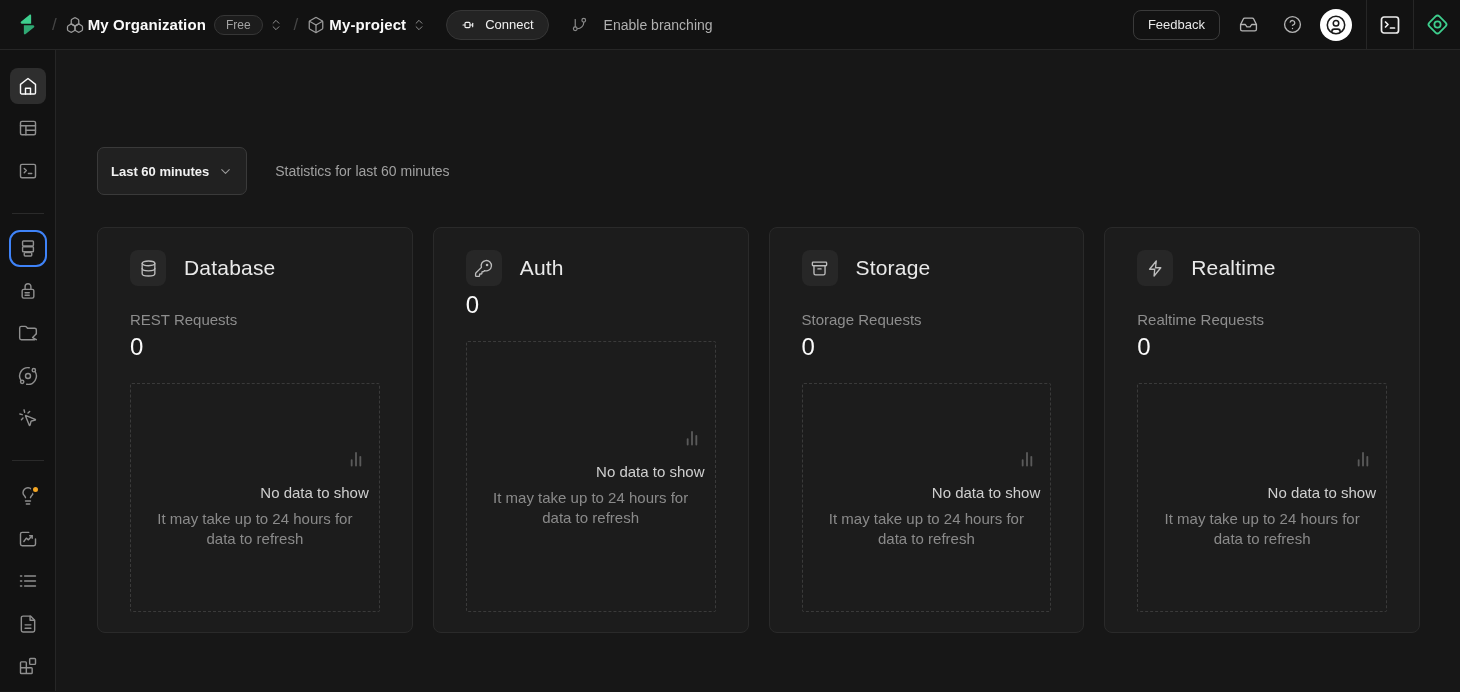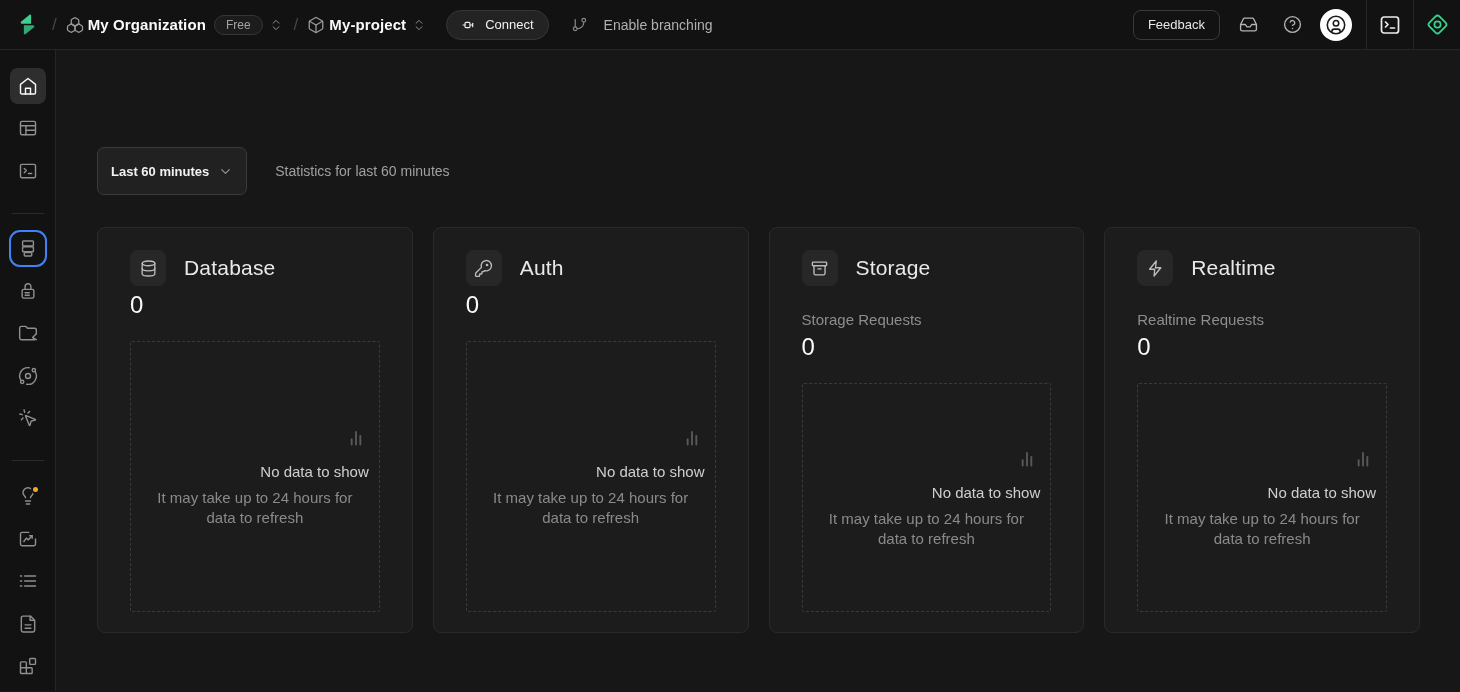"REST Requests" div.metric-label { html: none -> <div>REST Requests</div> }
